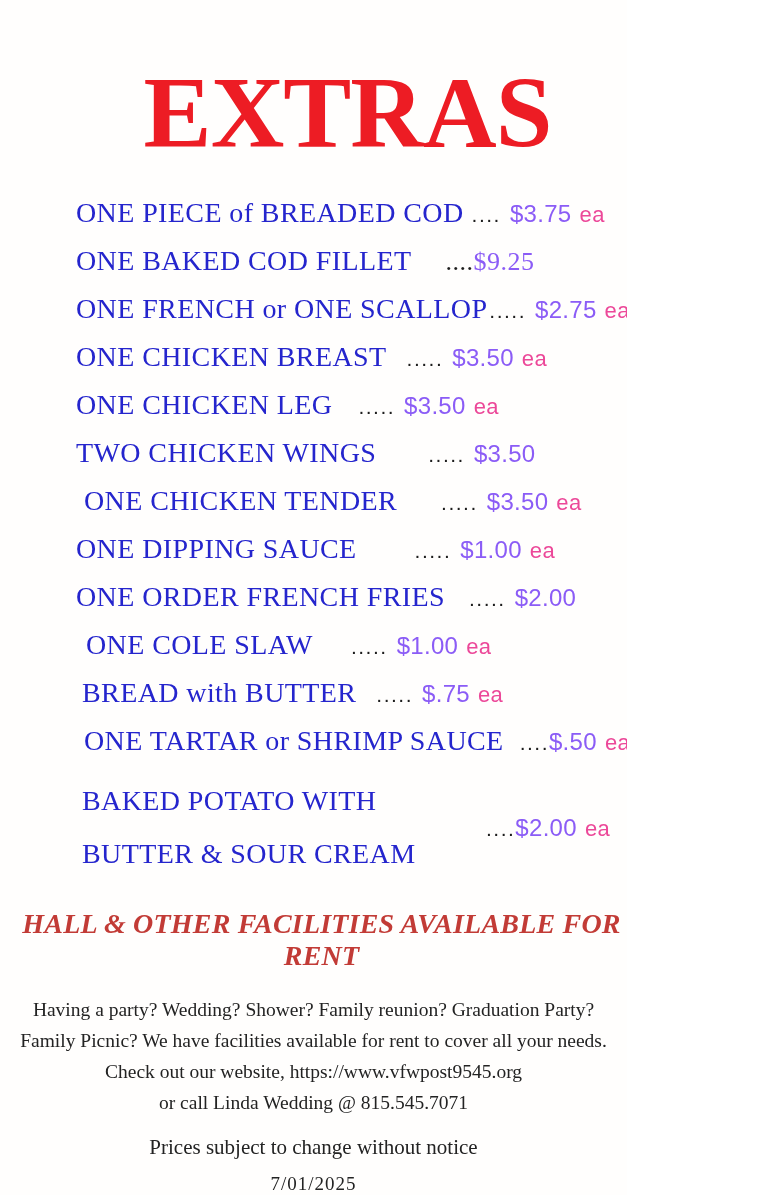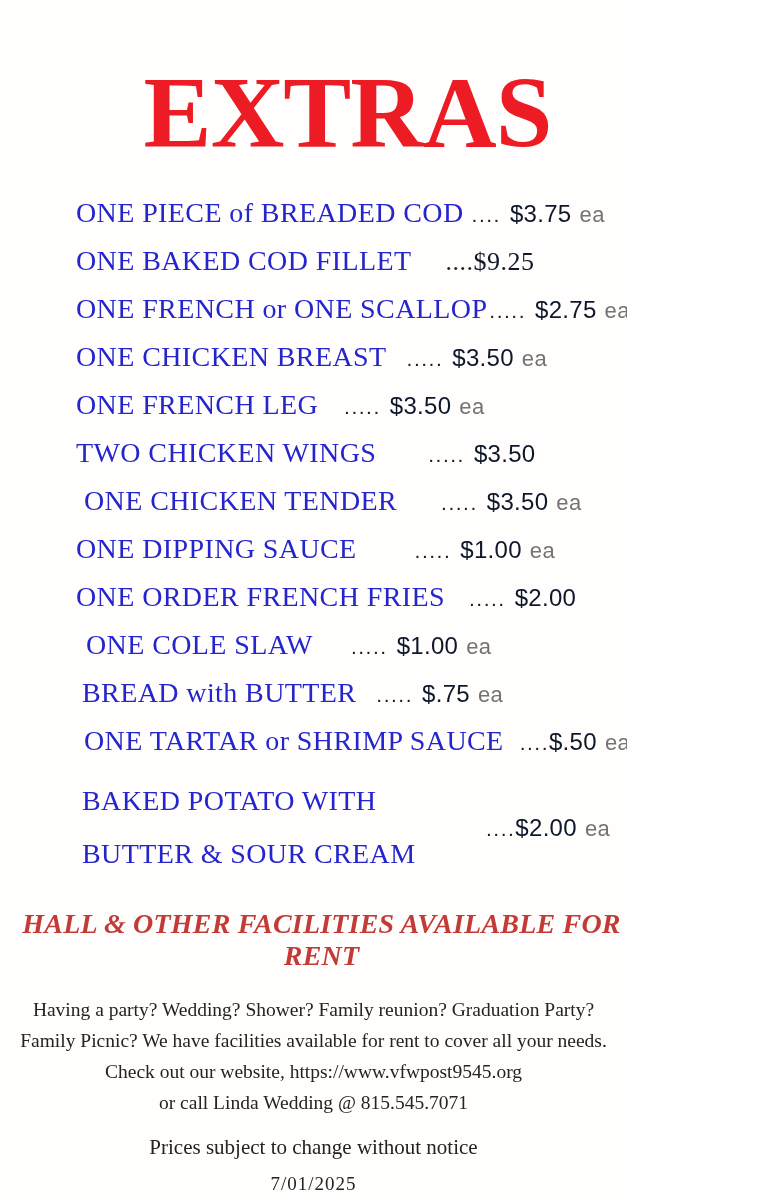"$3.75" .item .price { color: #0f172a -> #8b5cf6 }
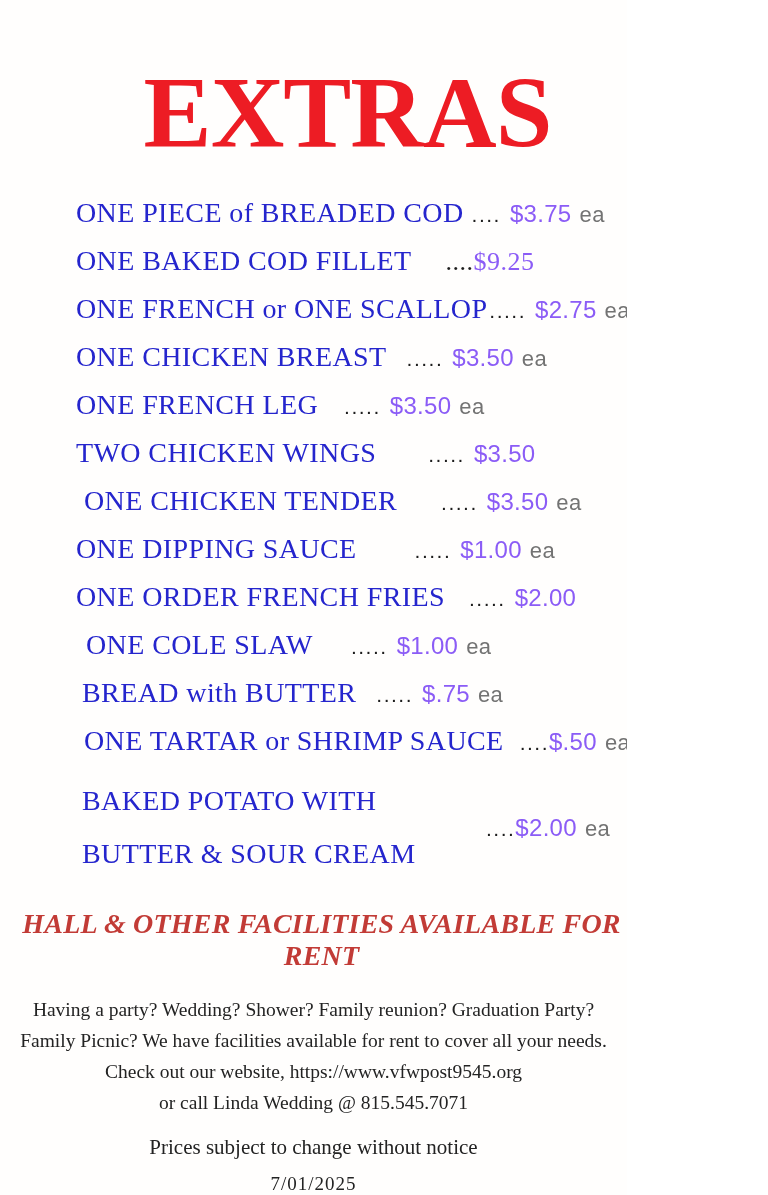"ea" .item .unit { color: #737373 -> #ec4899 }
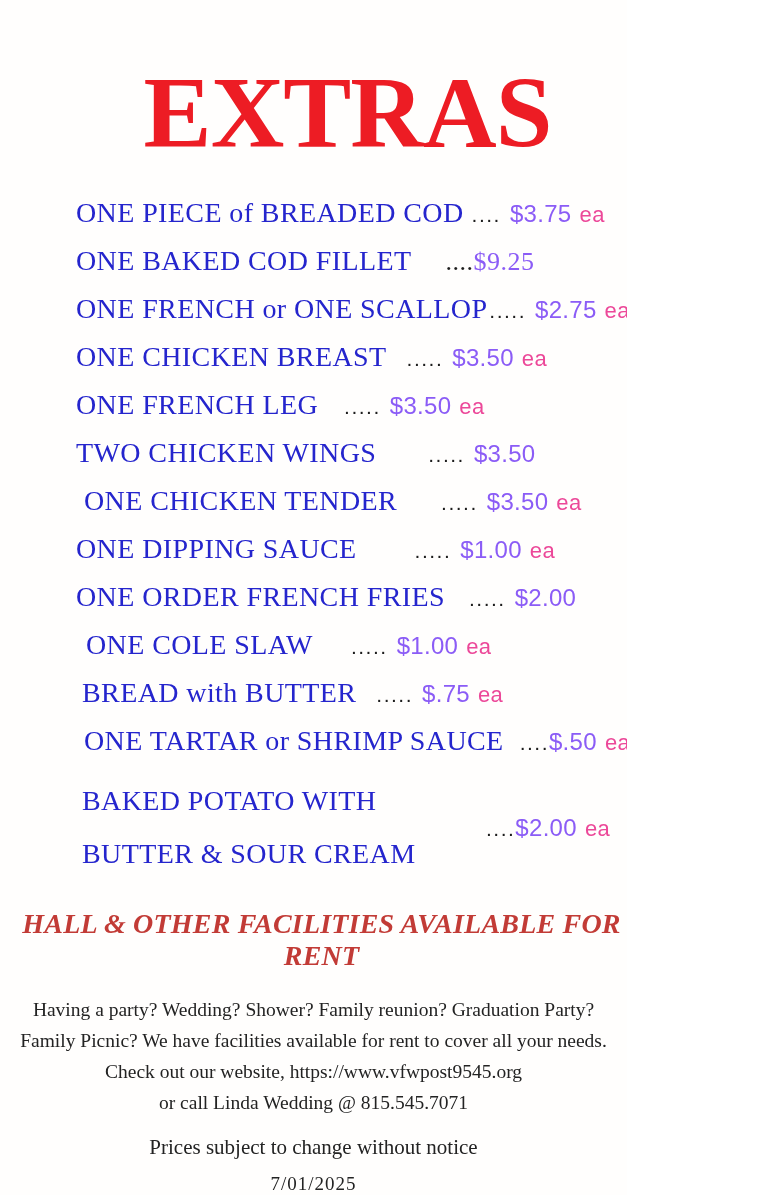"ONE FRENCH LEG" span.name { text: FRENCH -> CHICKEN }
